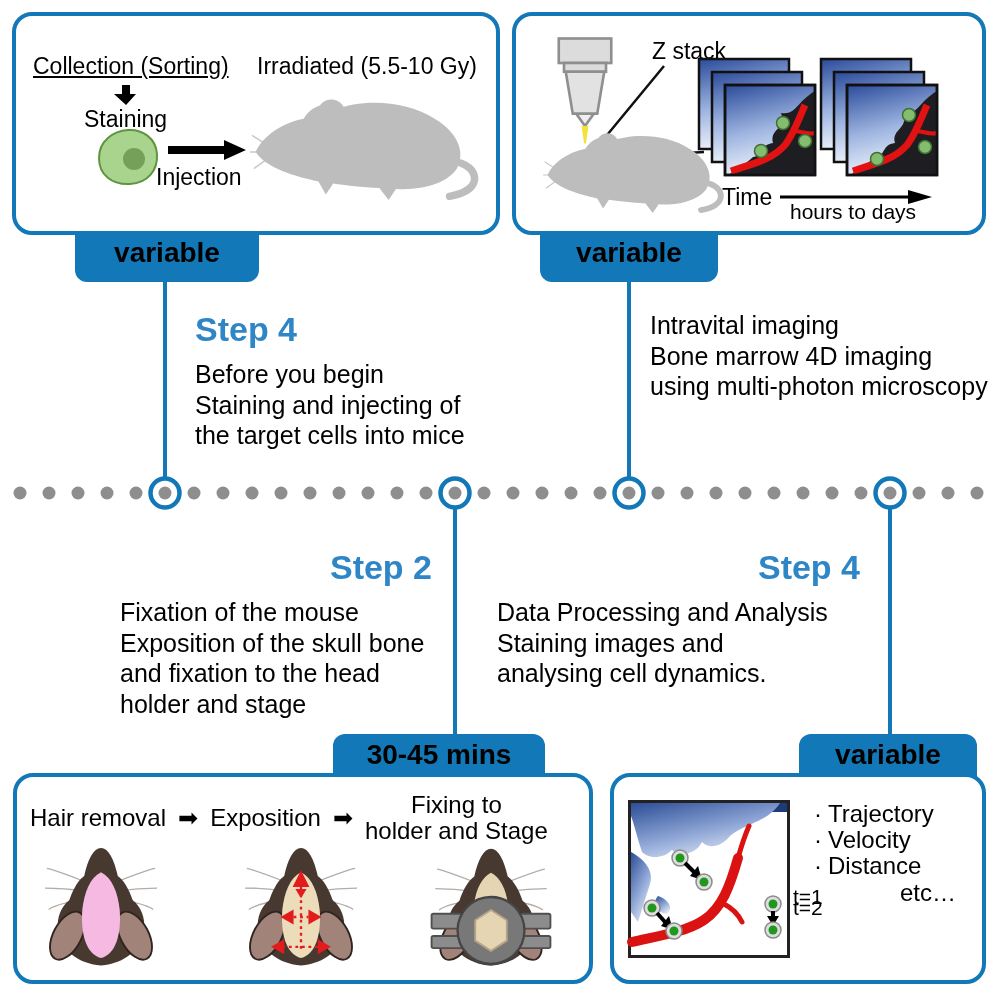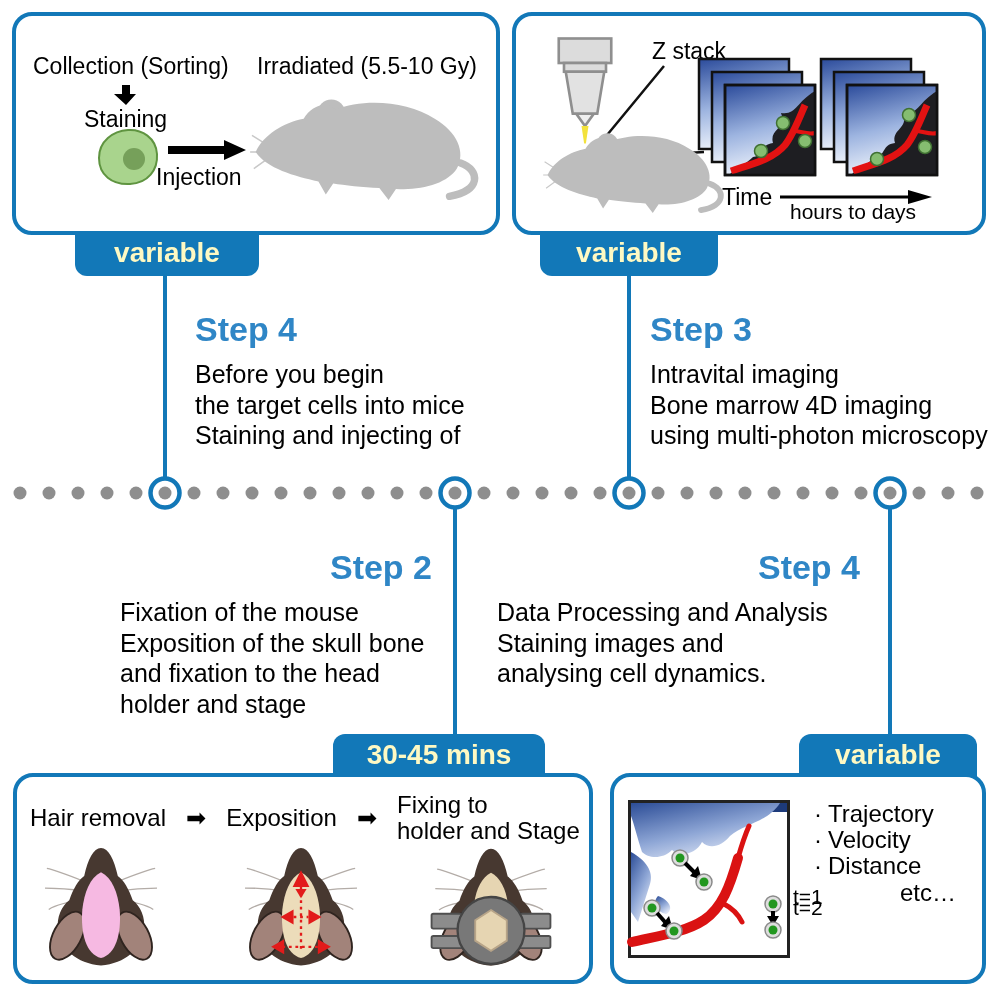"Collection (Sorting)" div.lbl { text-decoration: none -> underline }
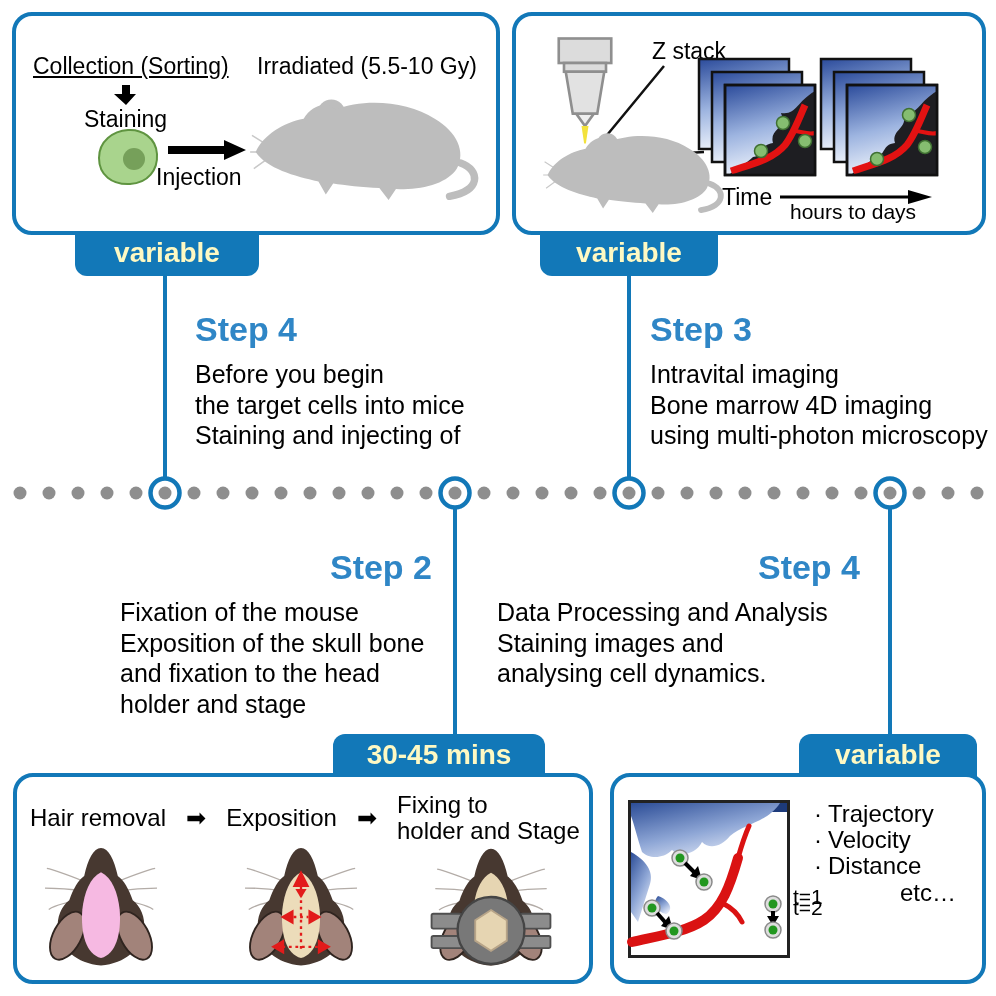"variable" .badge { color: #fef9c3 -> #000000; height: 44px -> 50px }
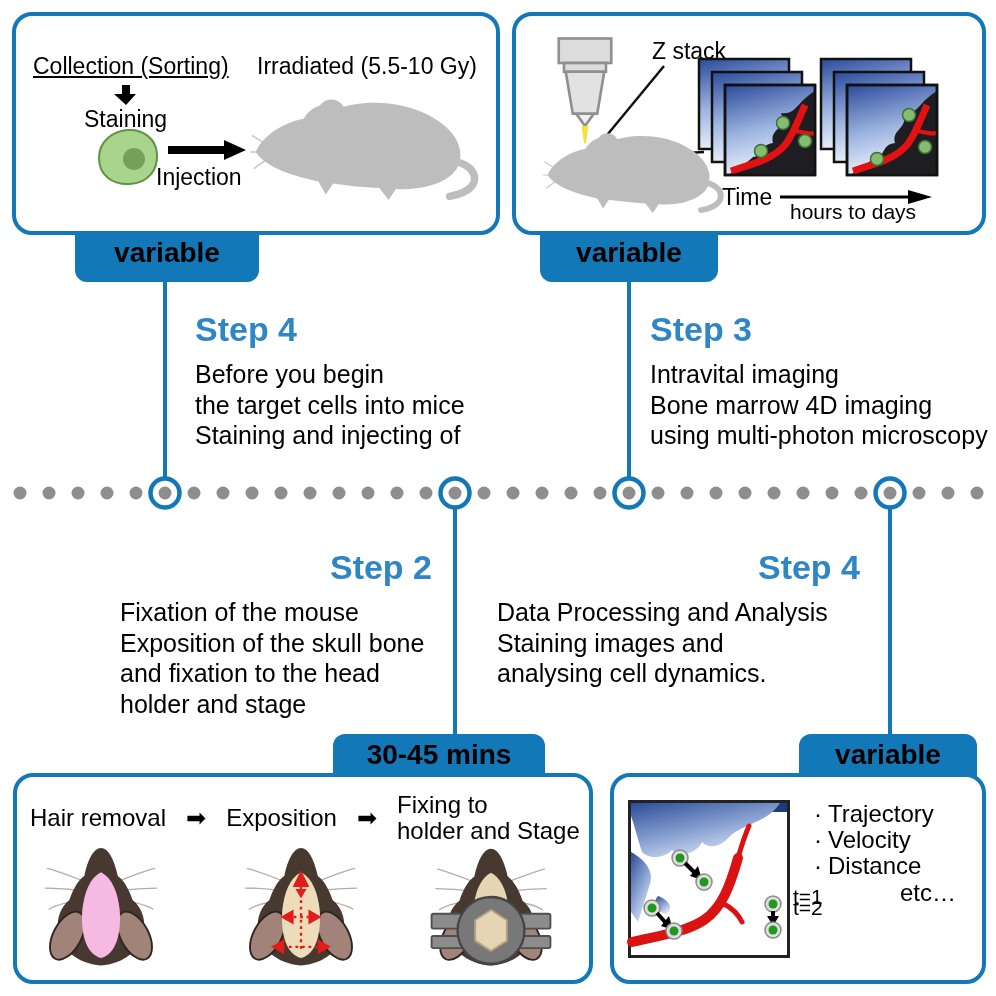"Step 3" div.title { html: <div>Step 3</div> -> none }
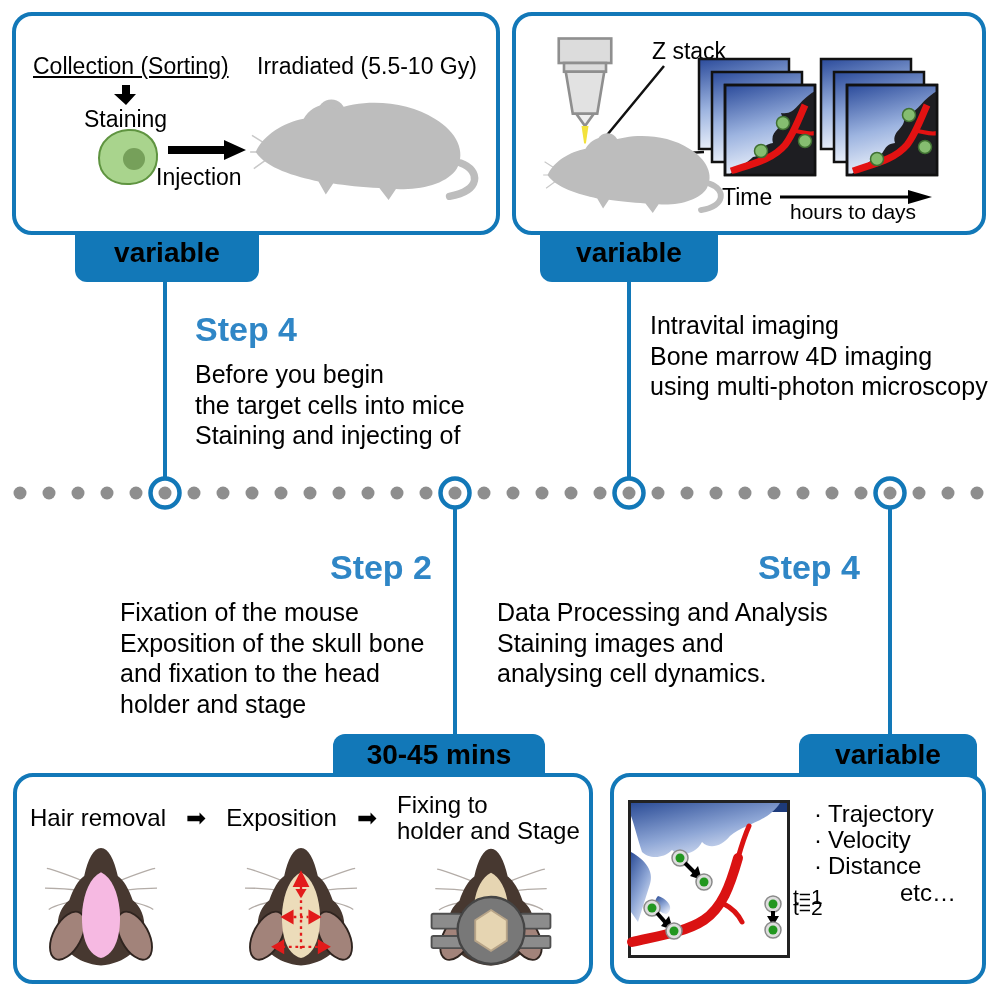"the target cells into mice" div.line { order: before "Staining and injecting of" -> after "Staining and injecting of" }
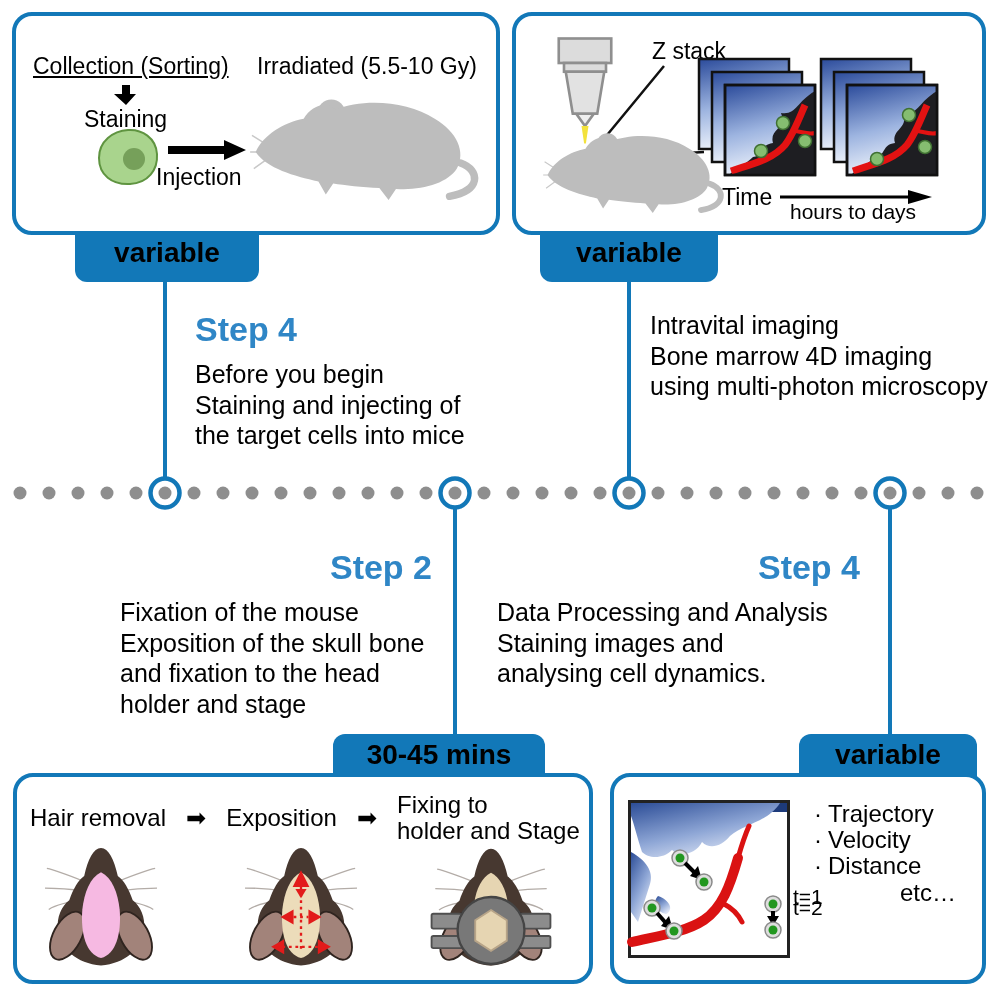"Hair removal" .p3-heading { gap: 20px -> 12px }
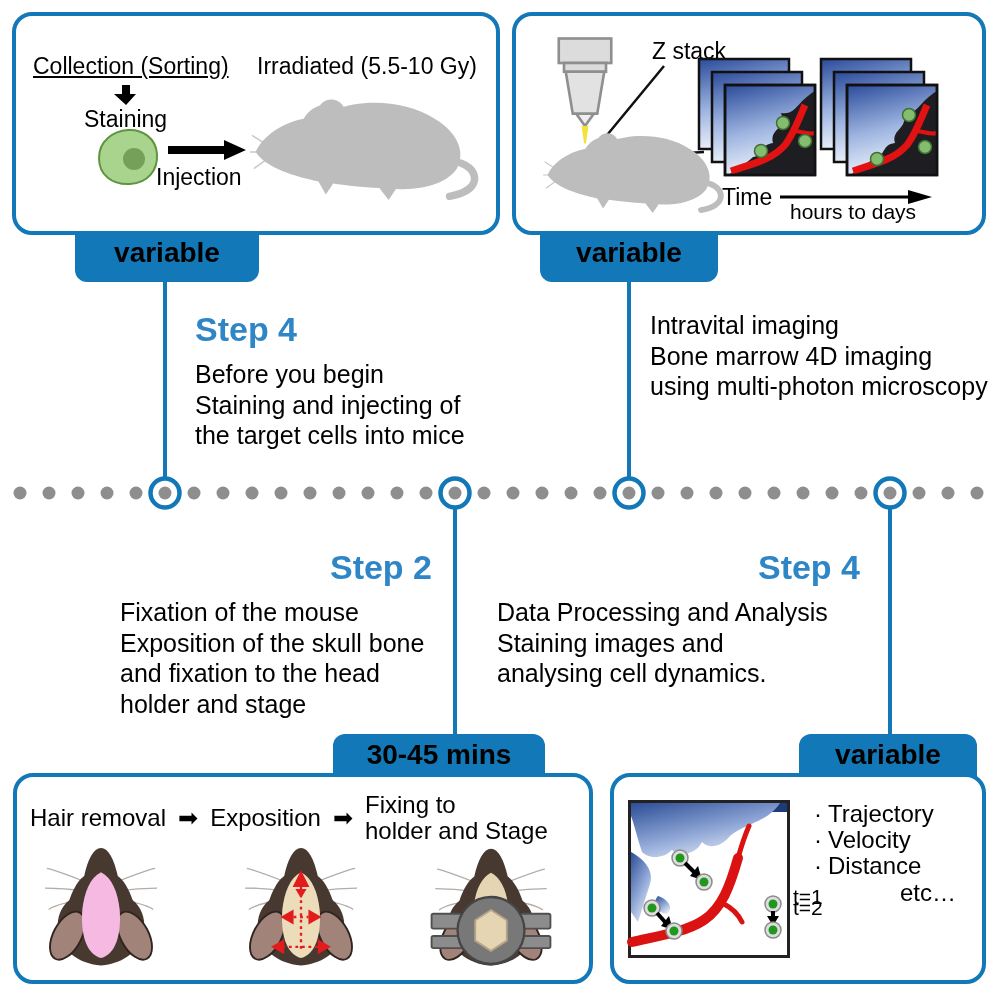"Fixing to" .fixing { text-align: none -> center }
